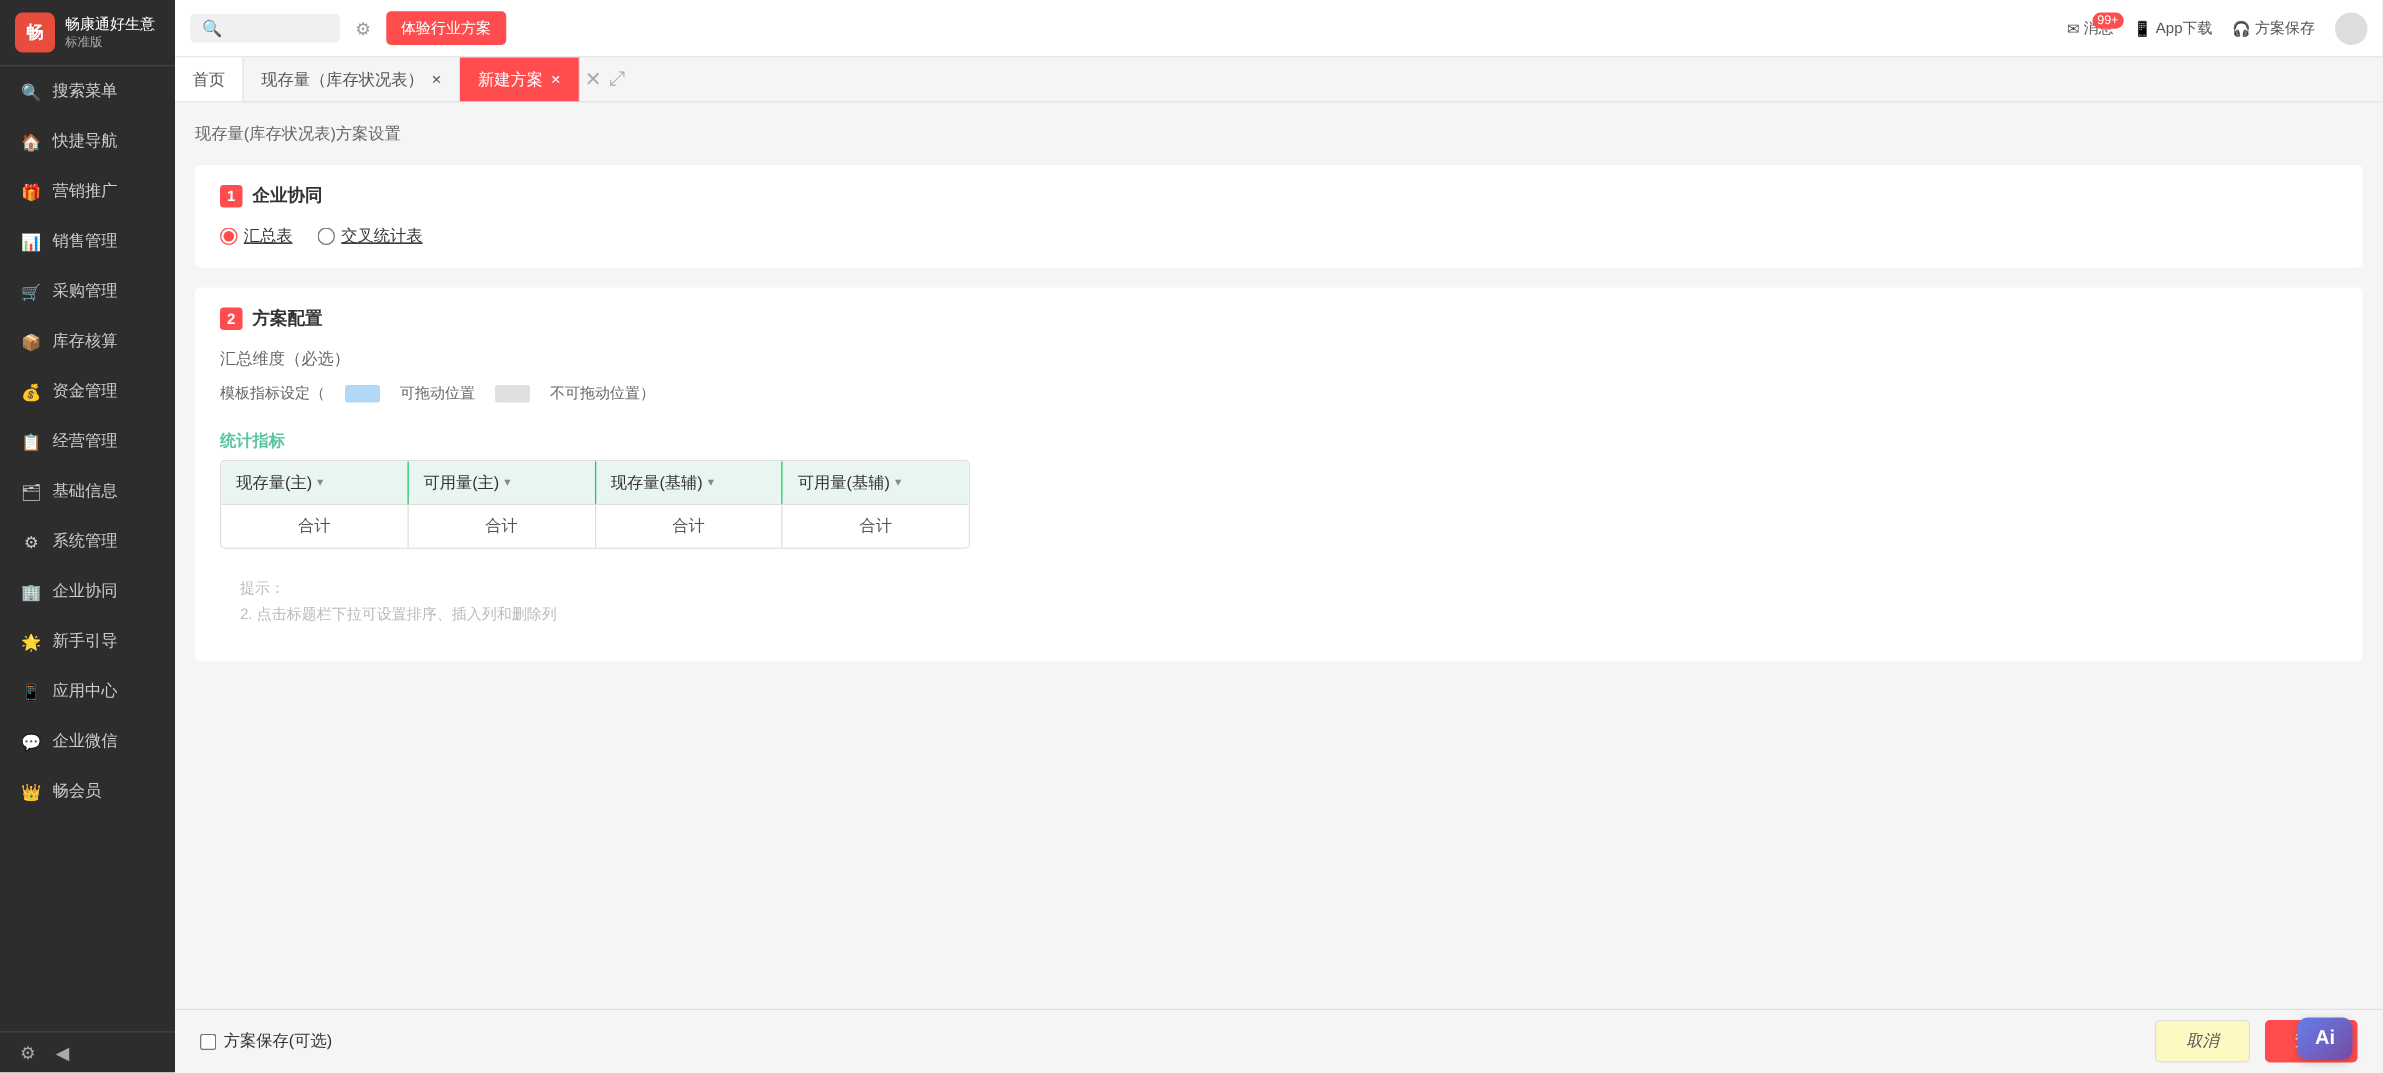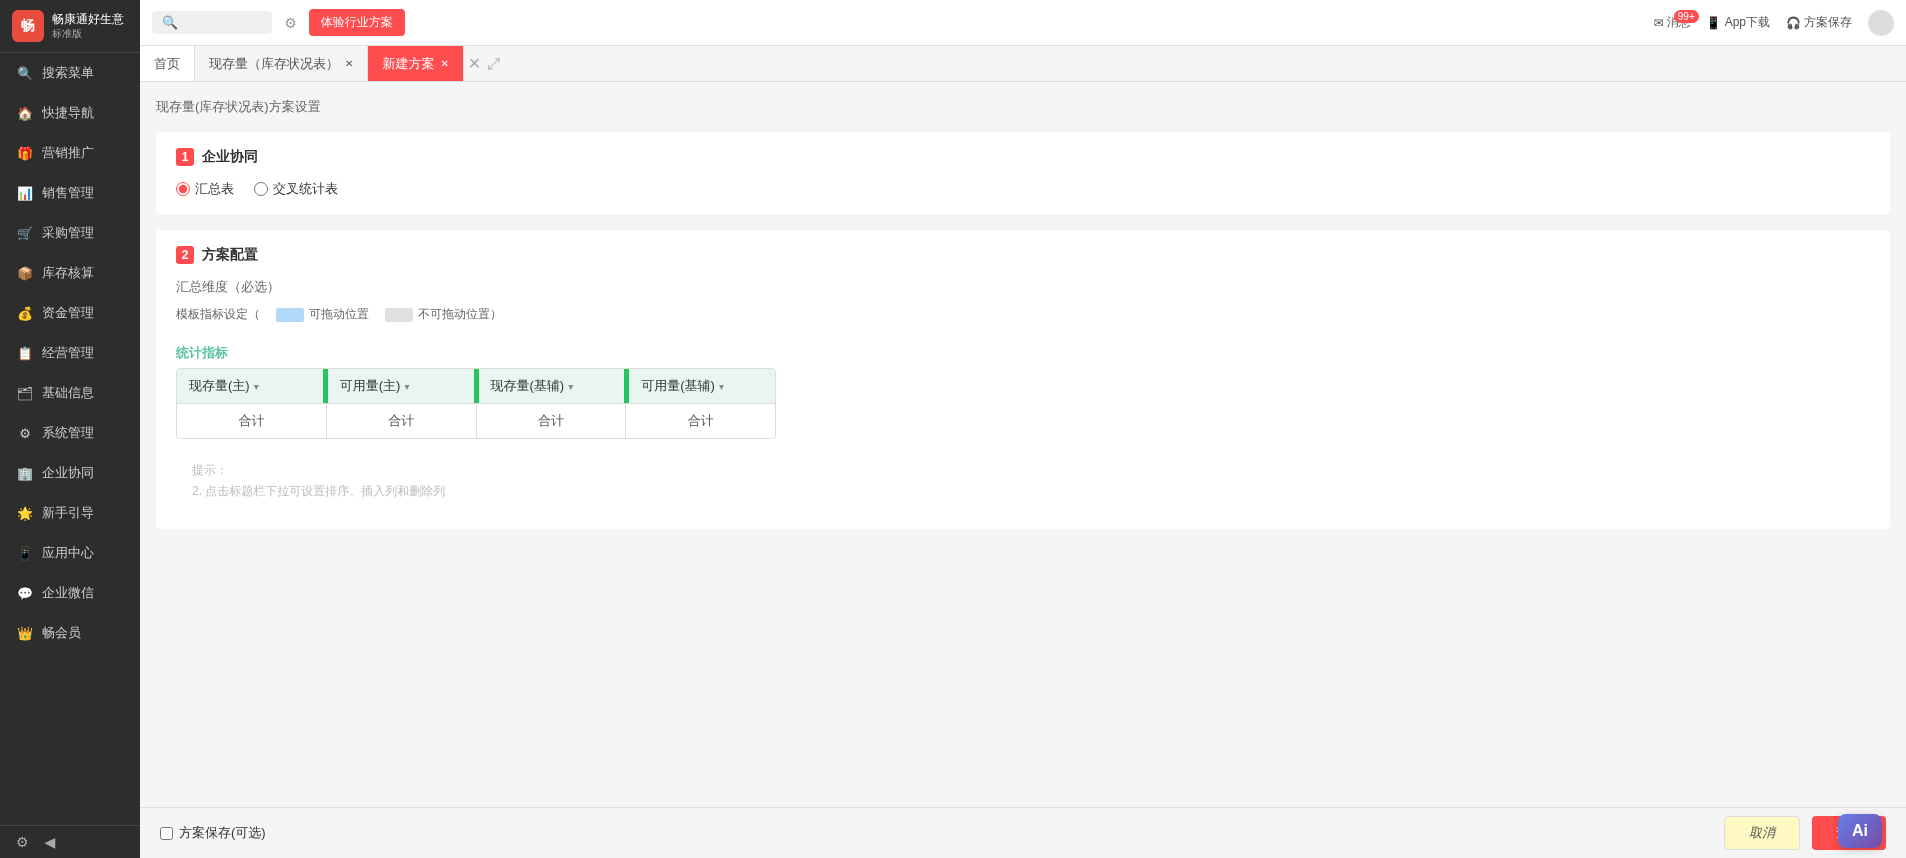"汇总表" .radio-group { text-decoration: none -> underline }
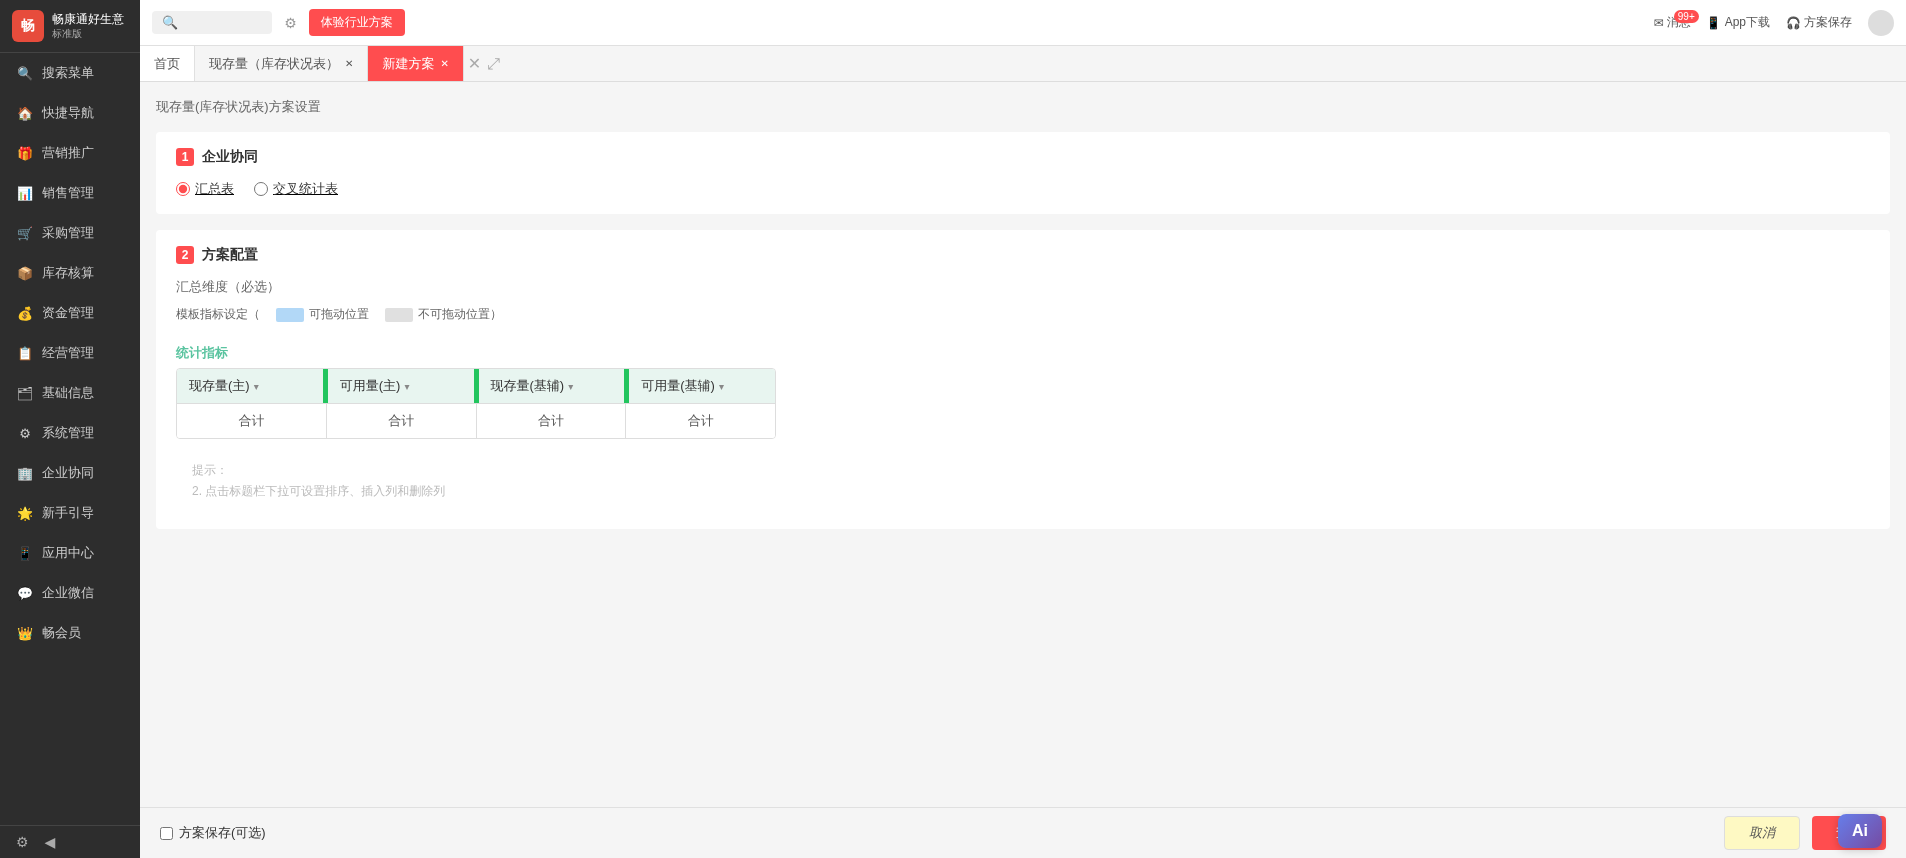"可拖动位置" .legend-item { gap: 5px -> 16px }
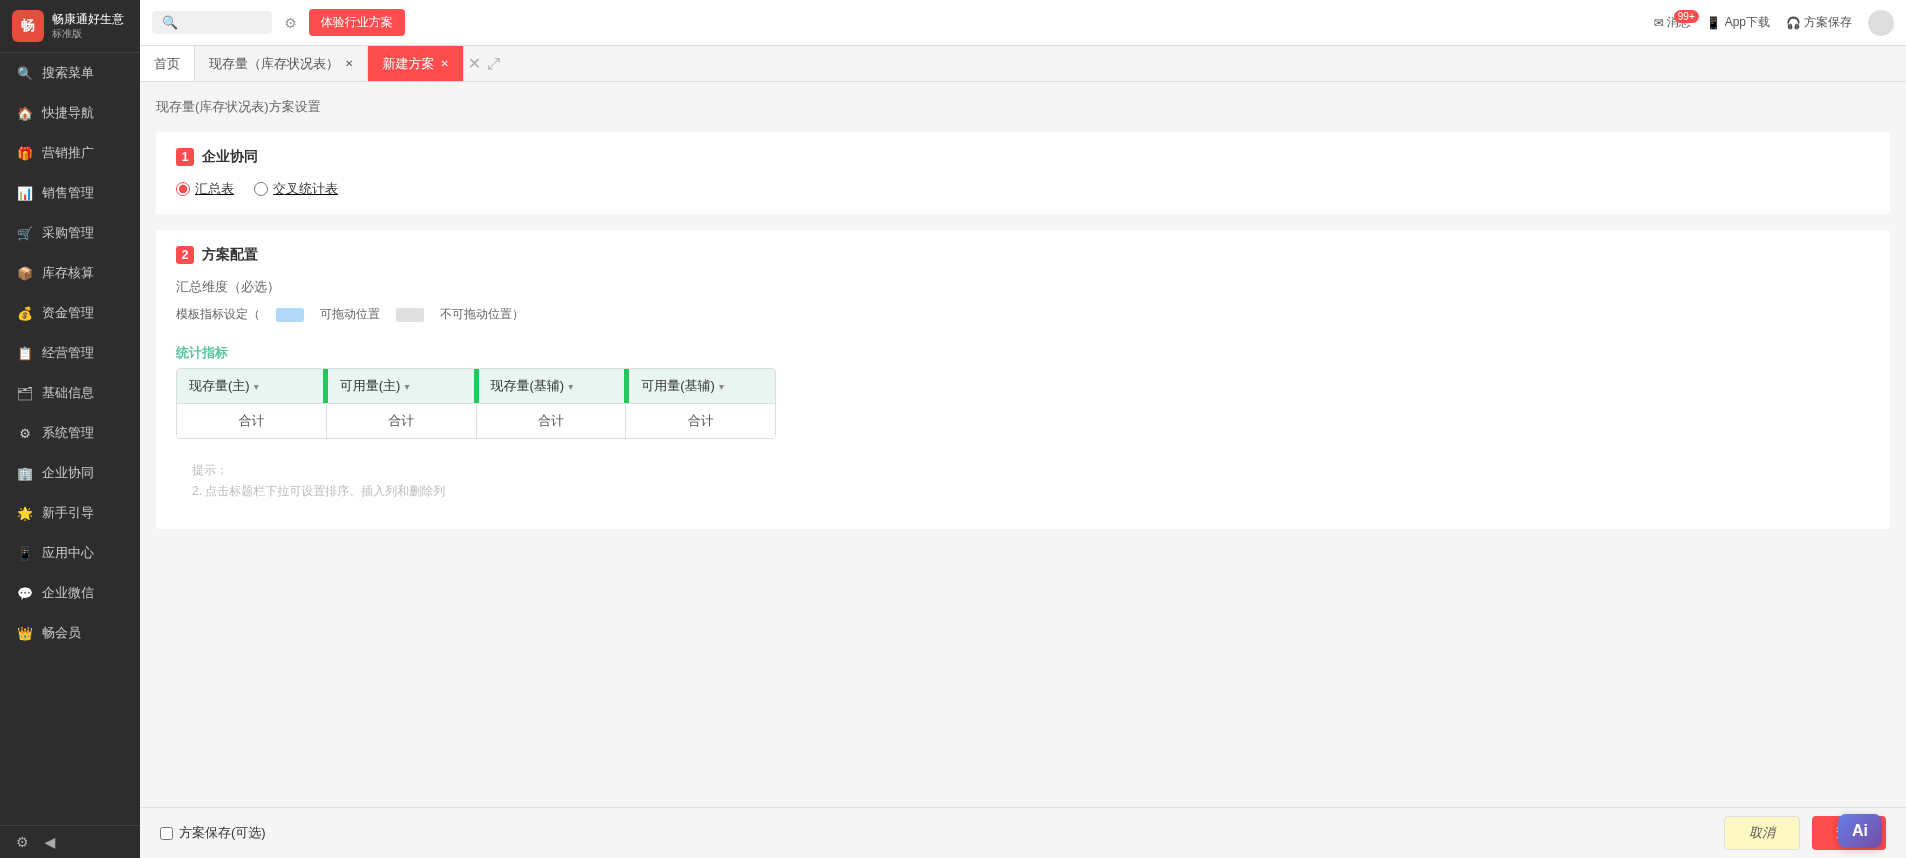"现存量(主)" .stats-col { border-right: 5px solid #22c55e -> 1px solid #22c55e }
